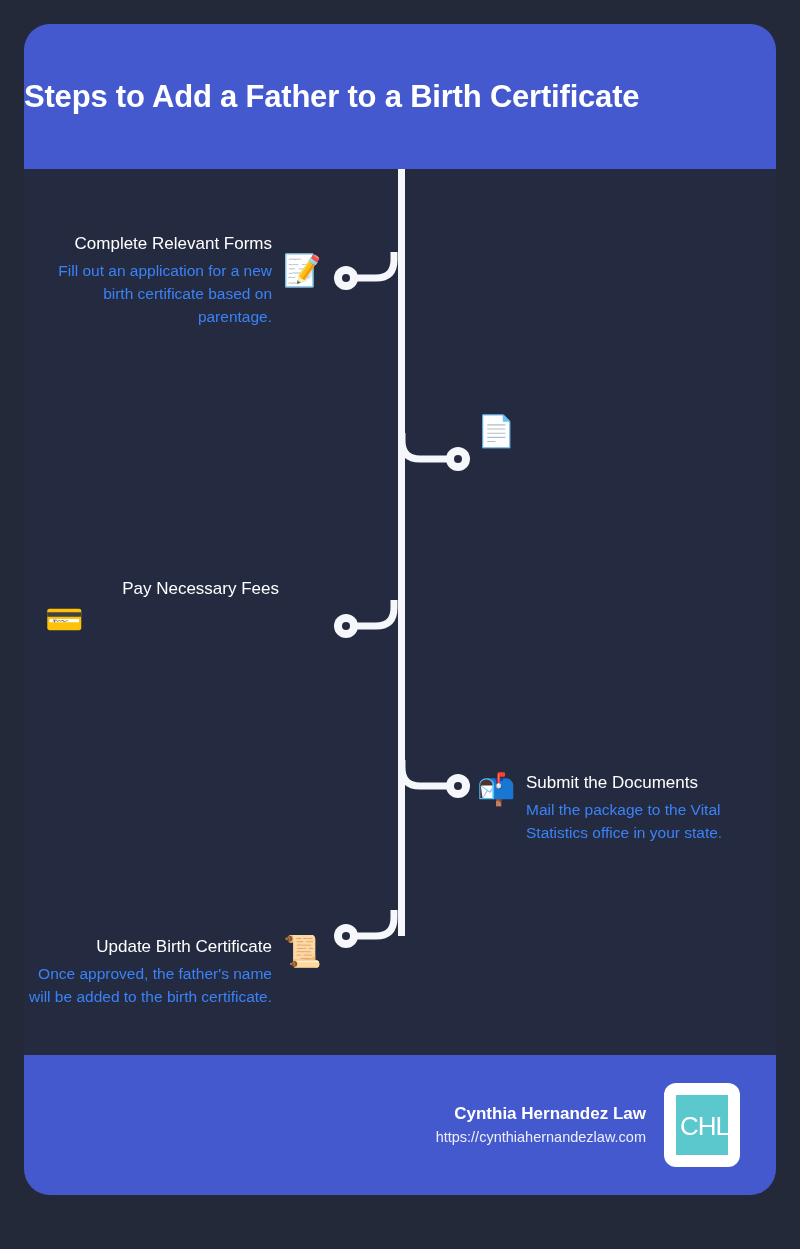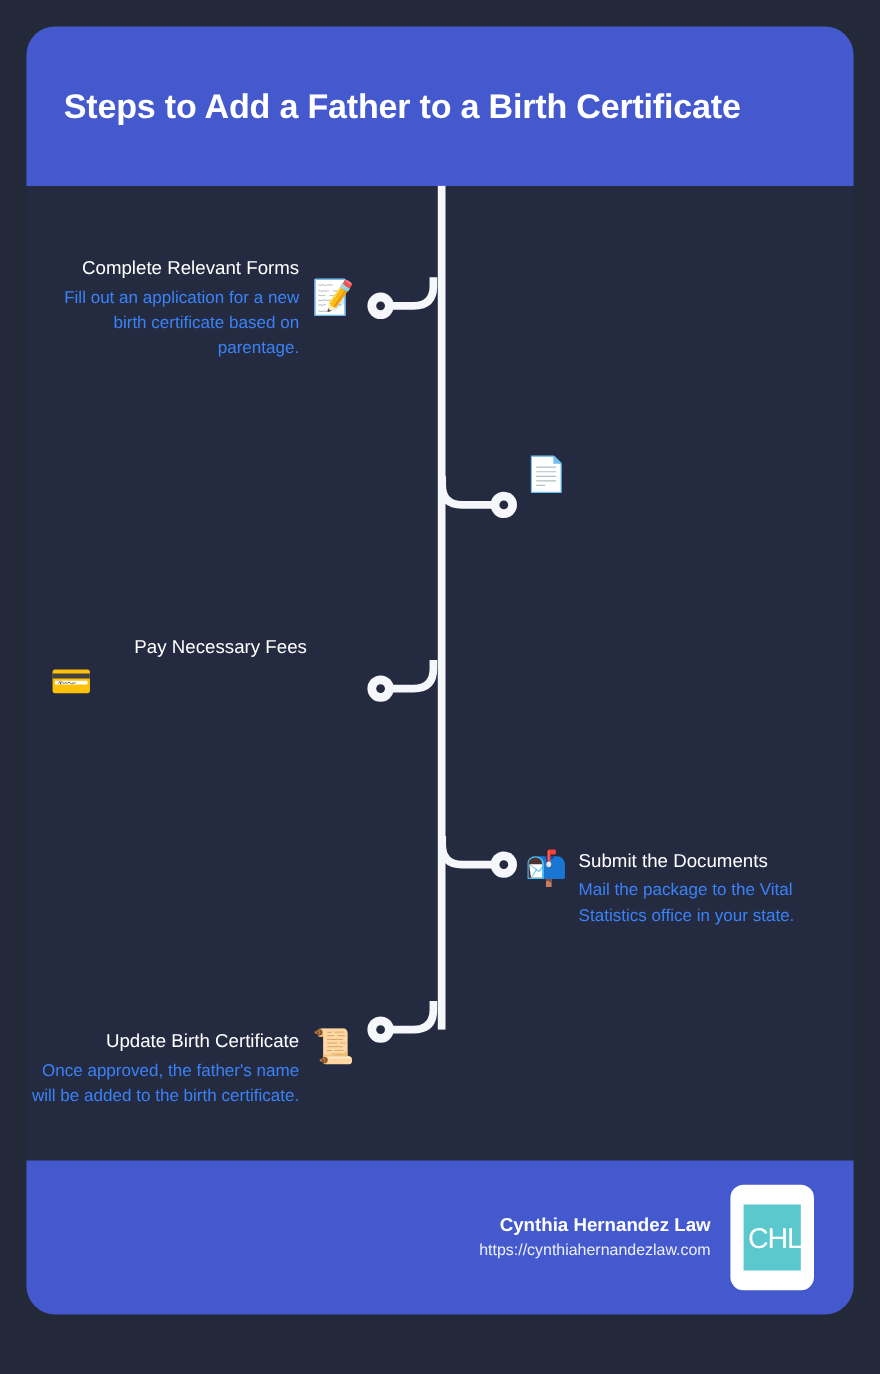"Steps to Add a Father" .header-title { padding-left: 34px -> none }
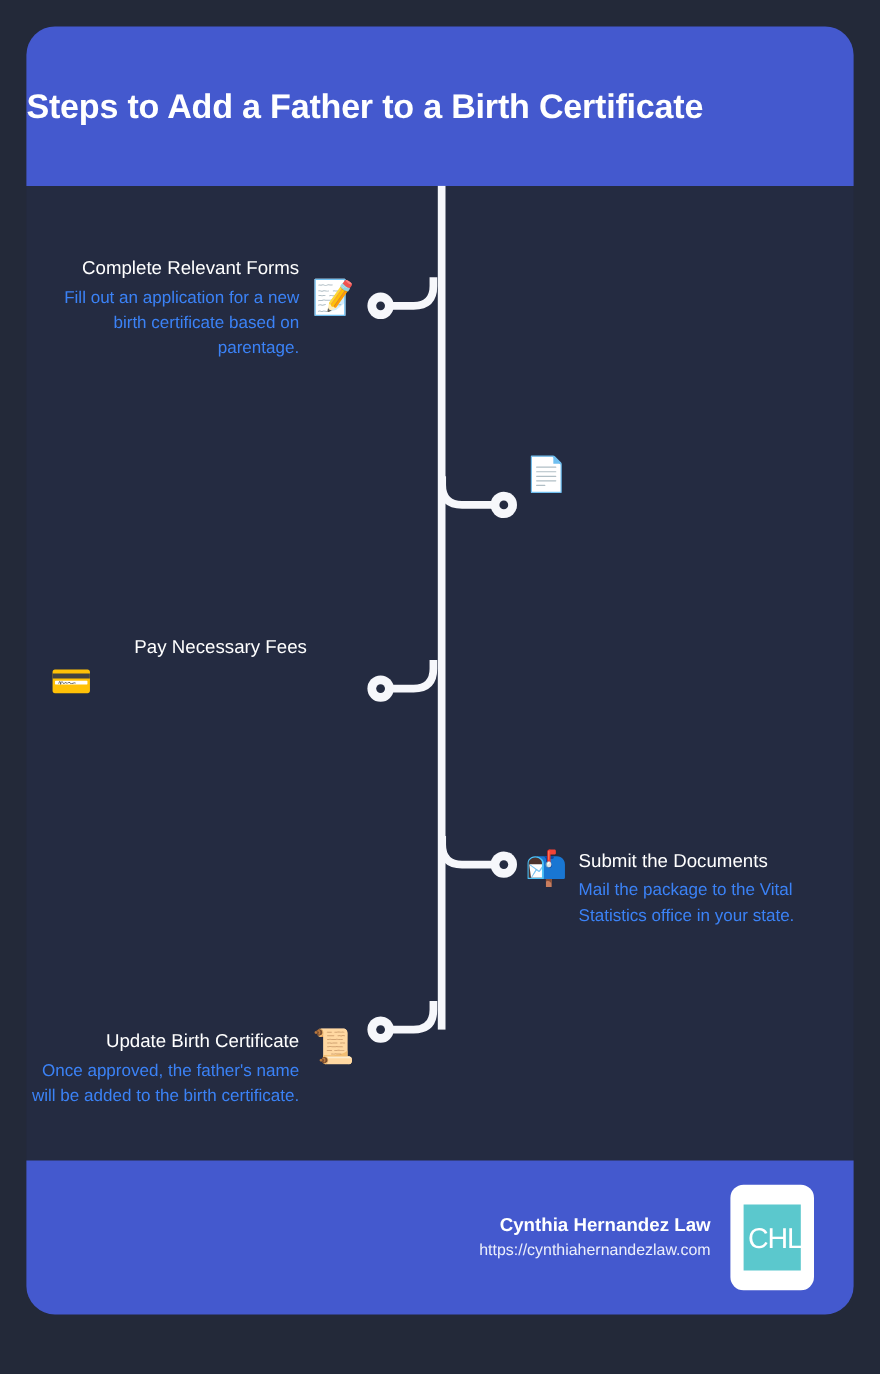"CHL" .logo-box { height: 96px -> 84px }
